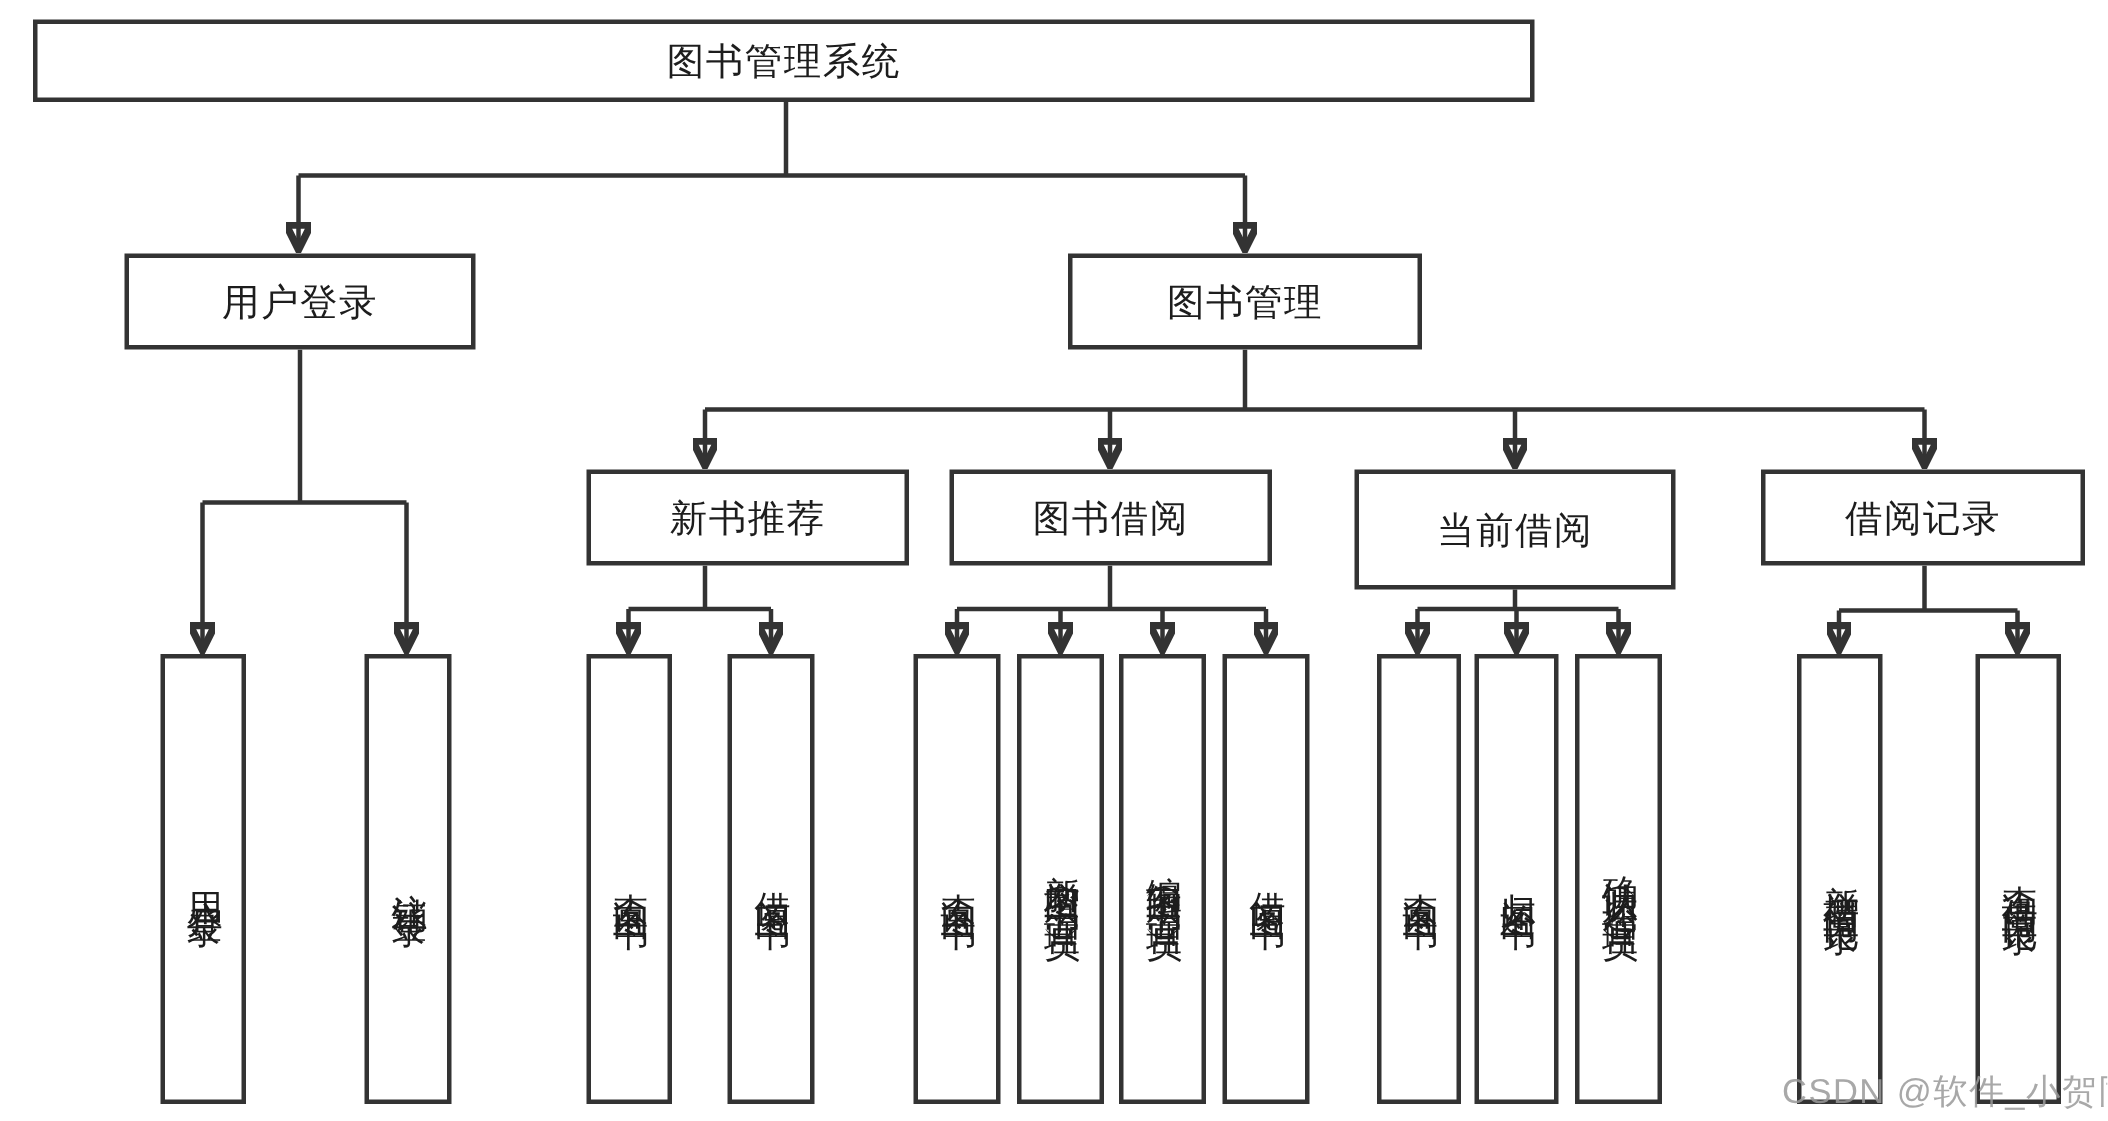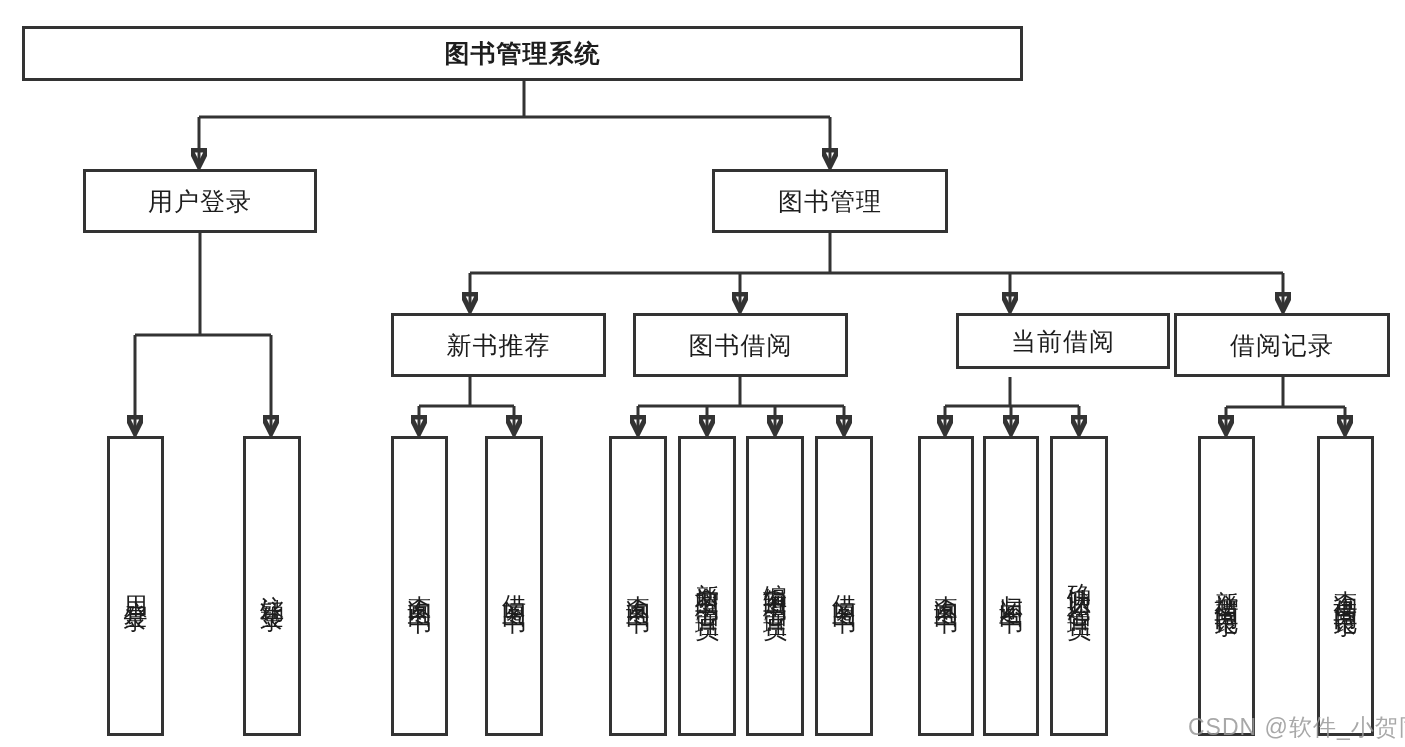"图书管理系统" div.node { font-weight: bold -> none; top: 26px -> 13px }
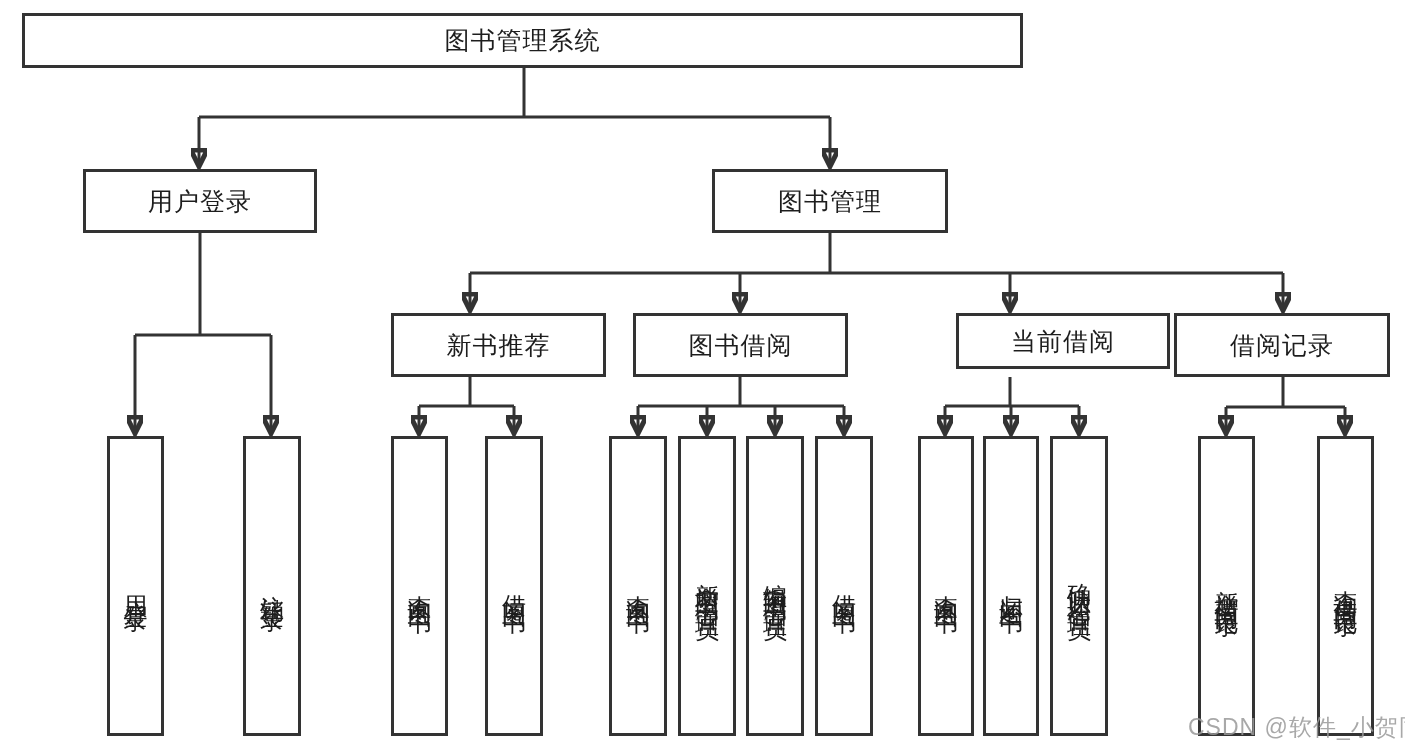"当前借阅" div.node { height: 56px -> 80px; left: 956px -> 903px }
